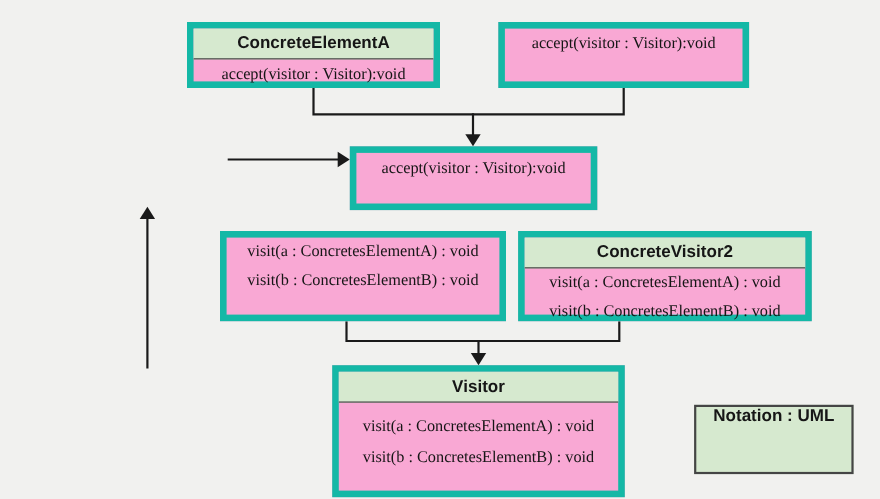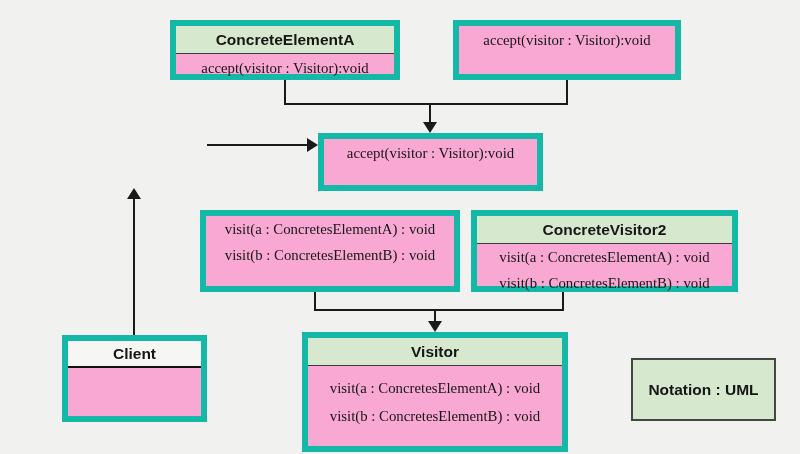"Client" div.classbox { html: <div> <div>Client</div> <div></div> </div> -> none }
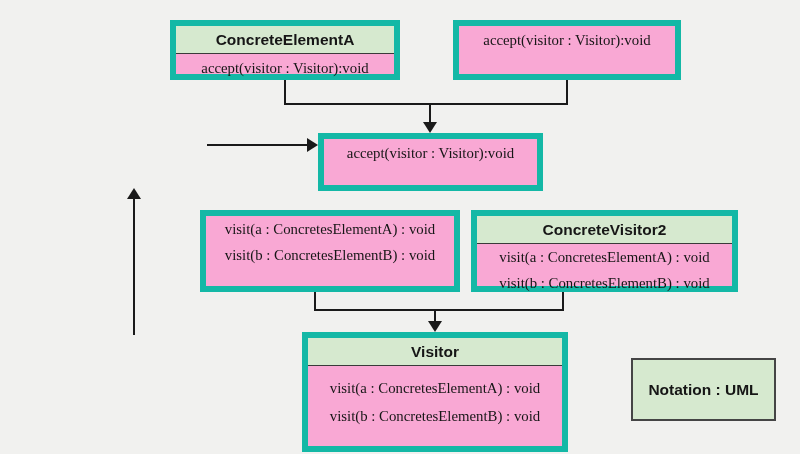"Notation : UML" .note { align-items: center -> flex-start; margin-top: none -> 10px }
